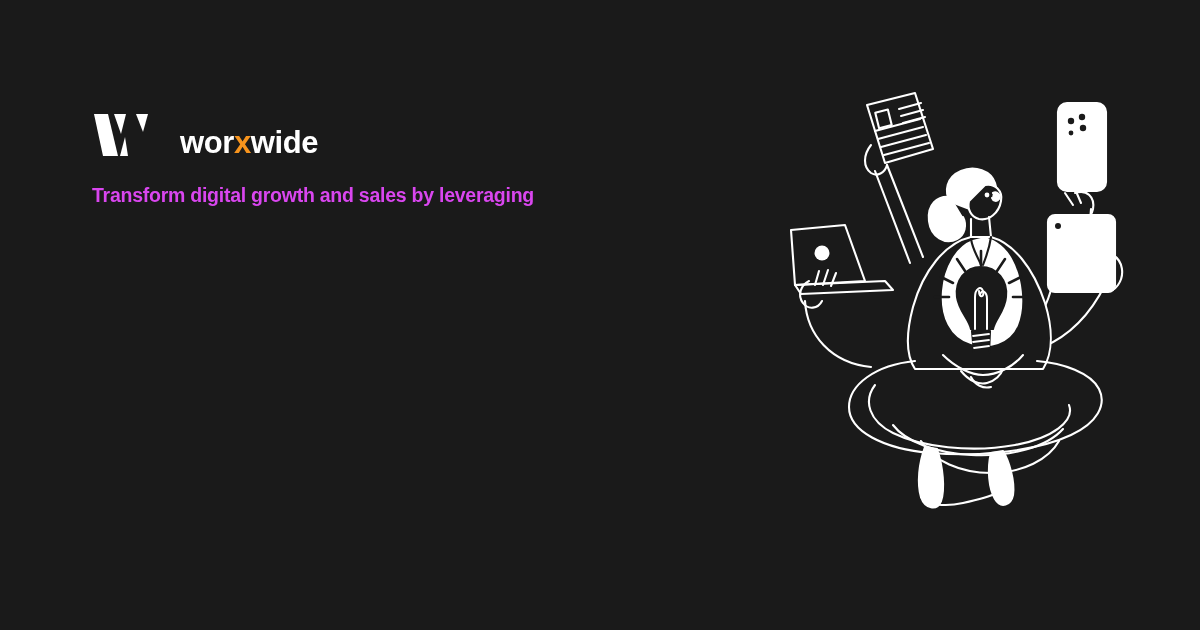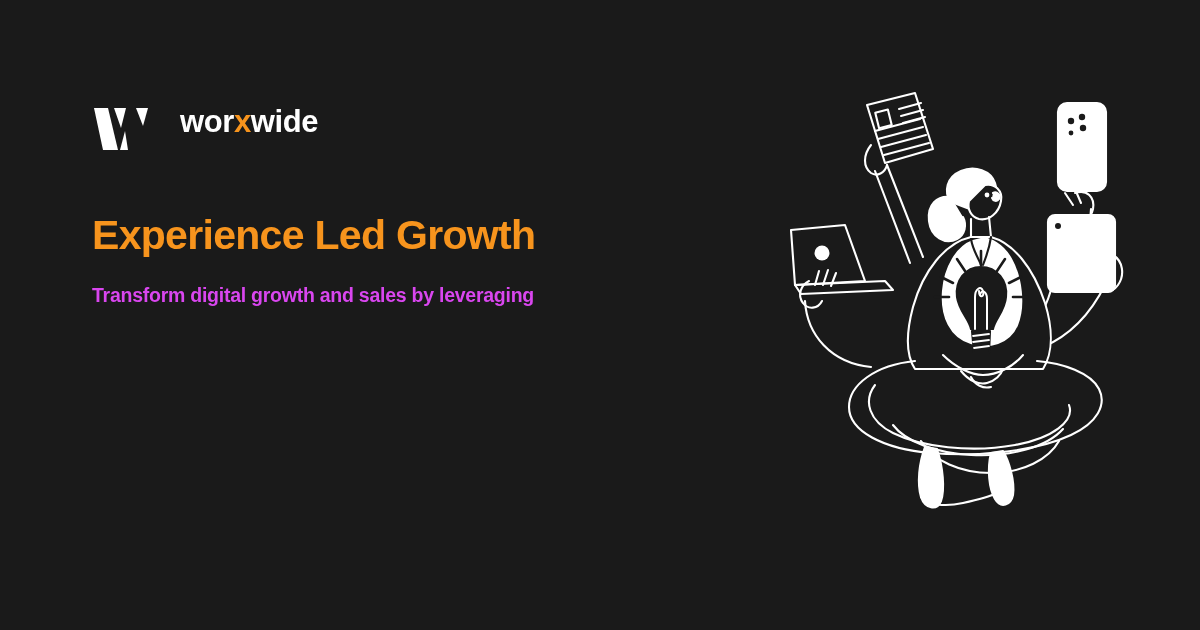"worxwide" .brand { align-items: flex-start -> flex-end }
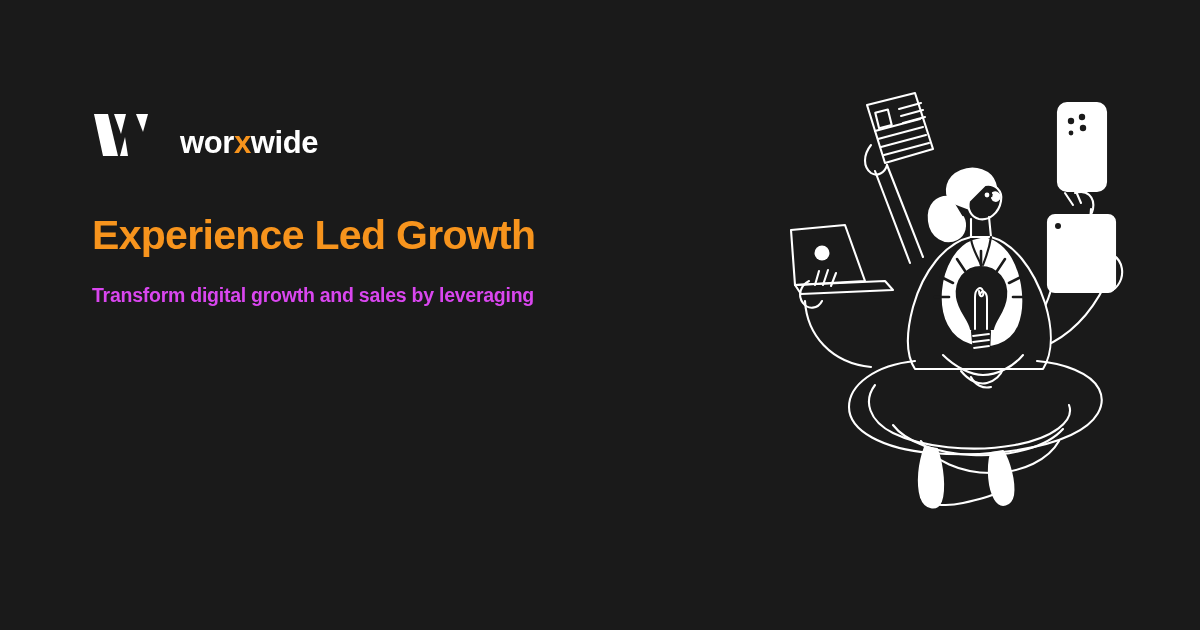"Experience Led Growth" div.headline { html: <div>Experience Led Growth</div> -> none }
